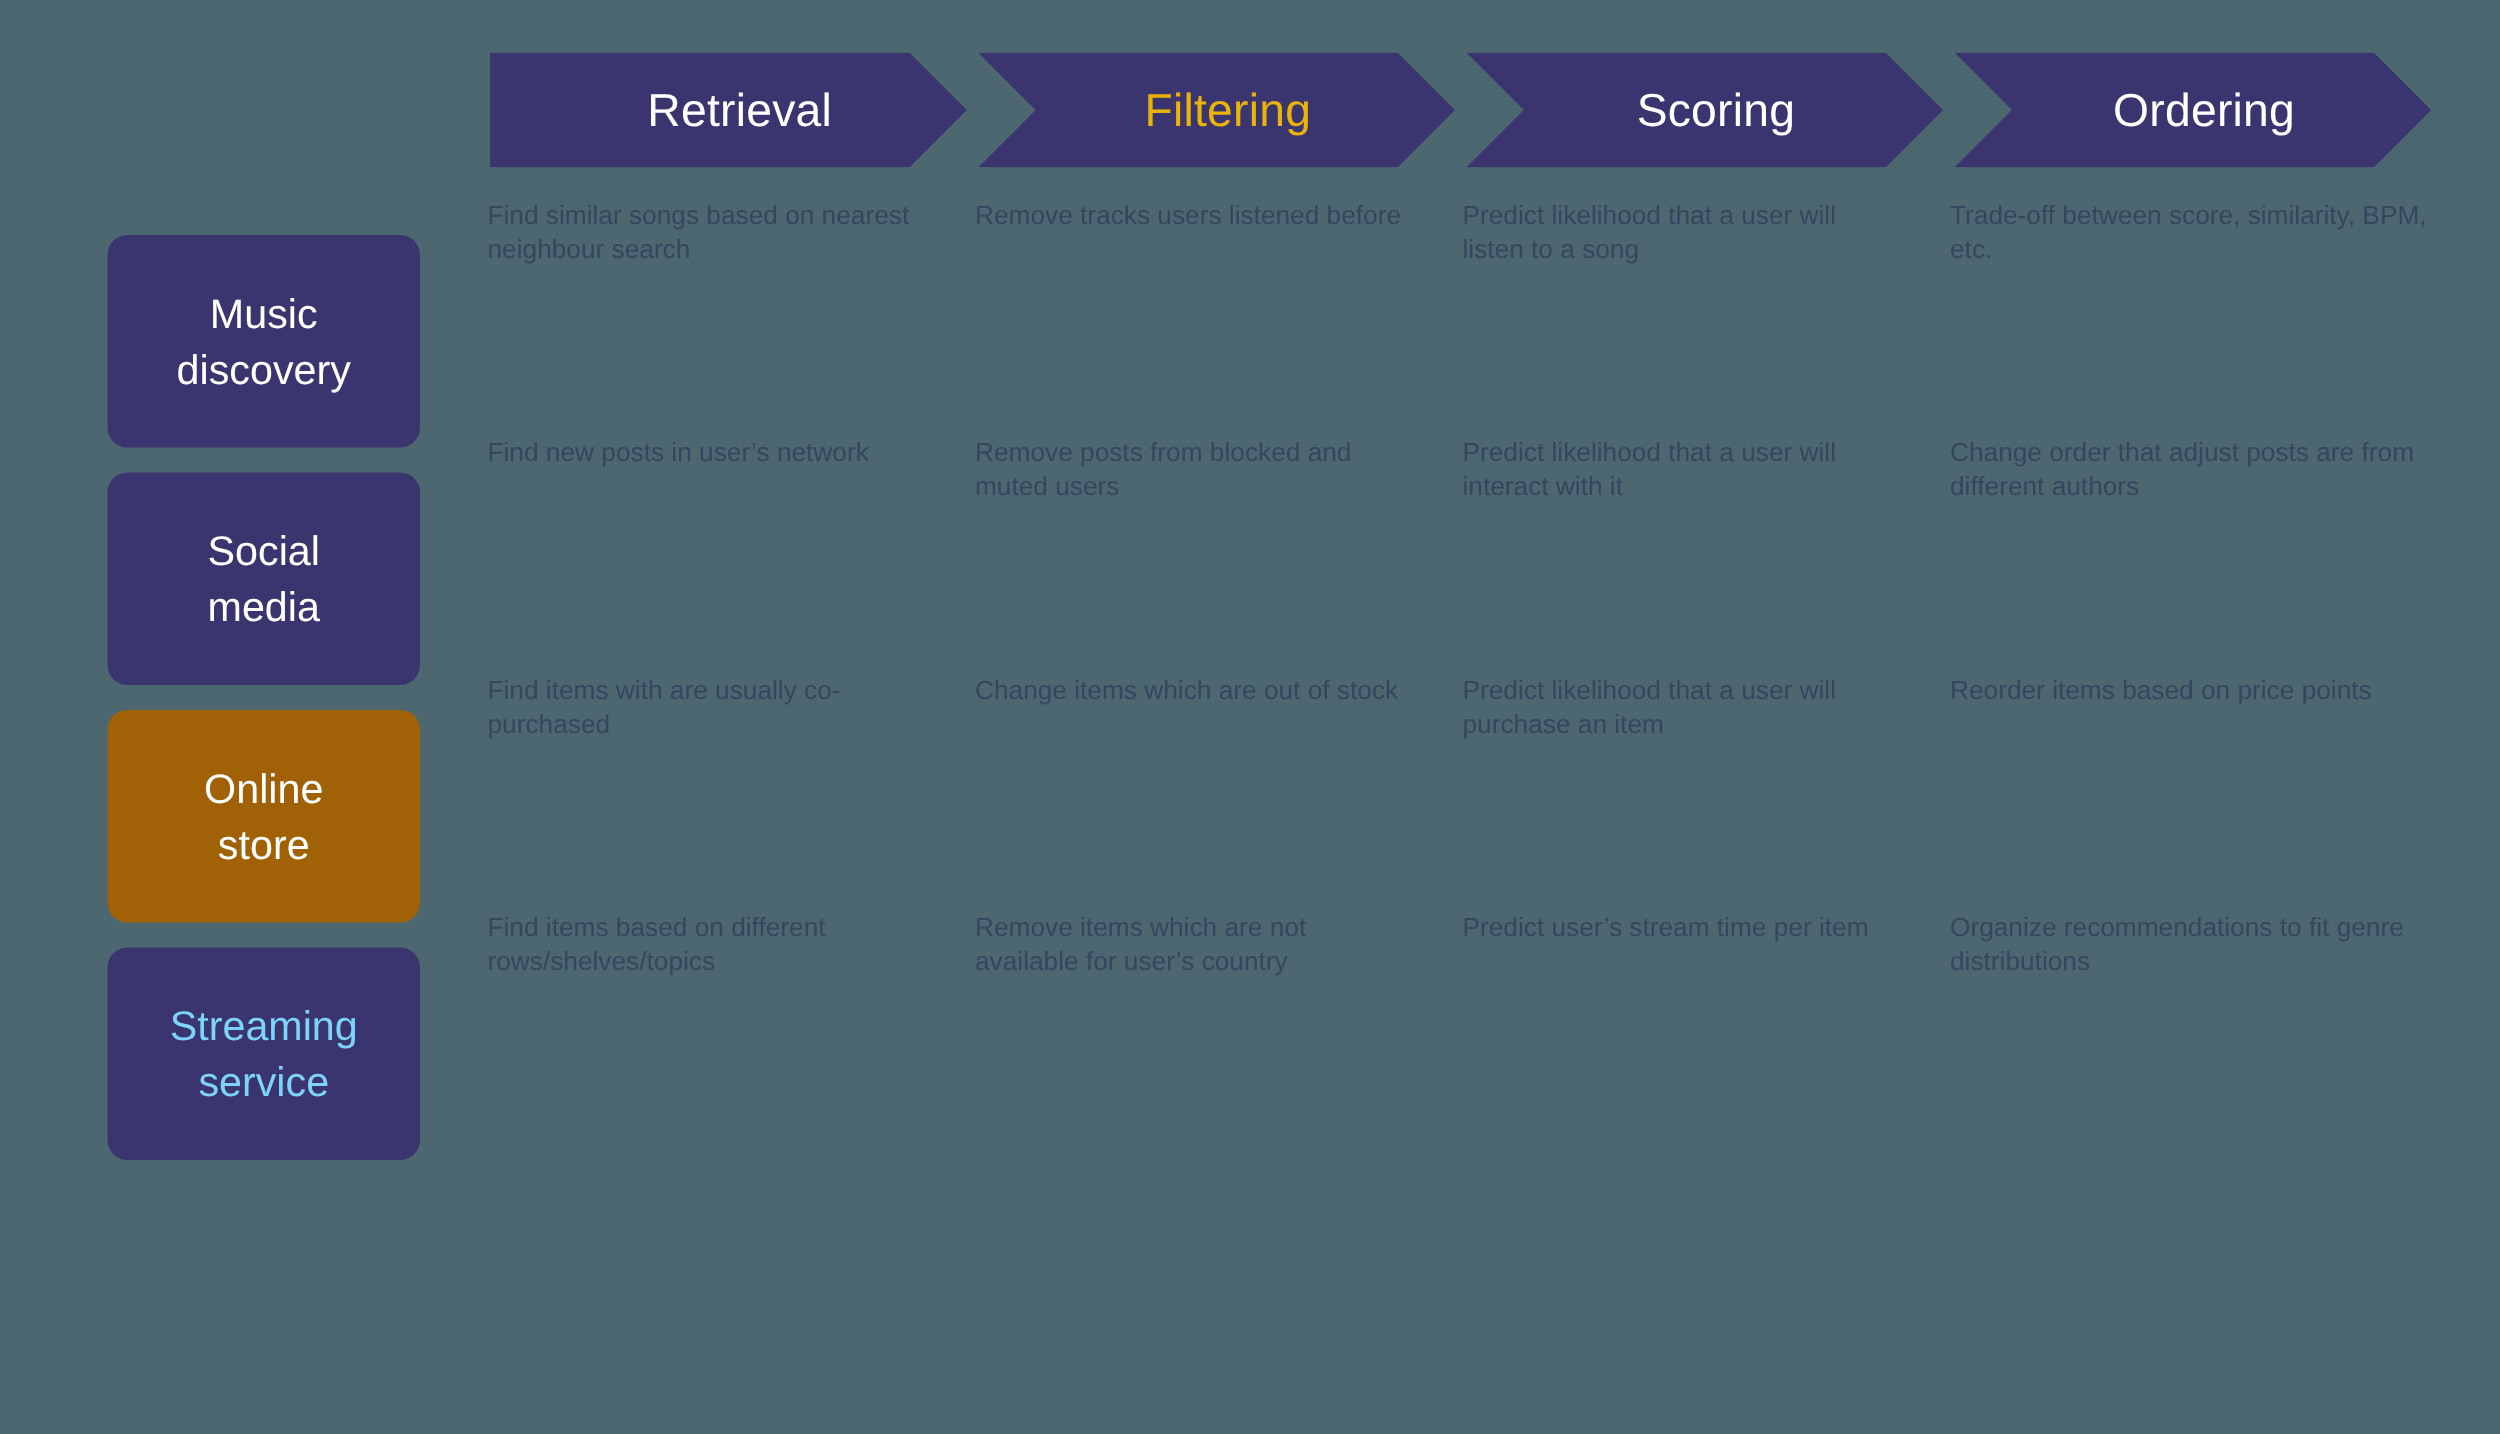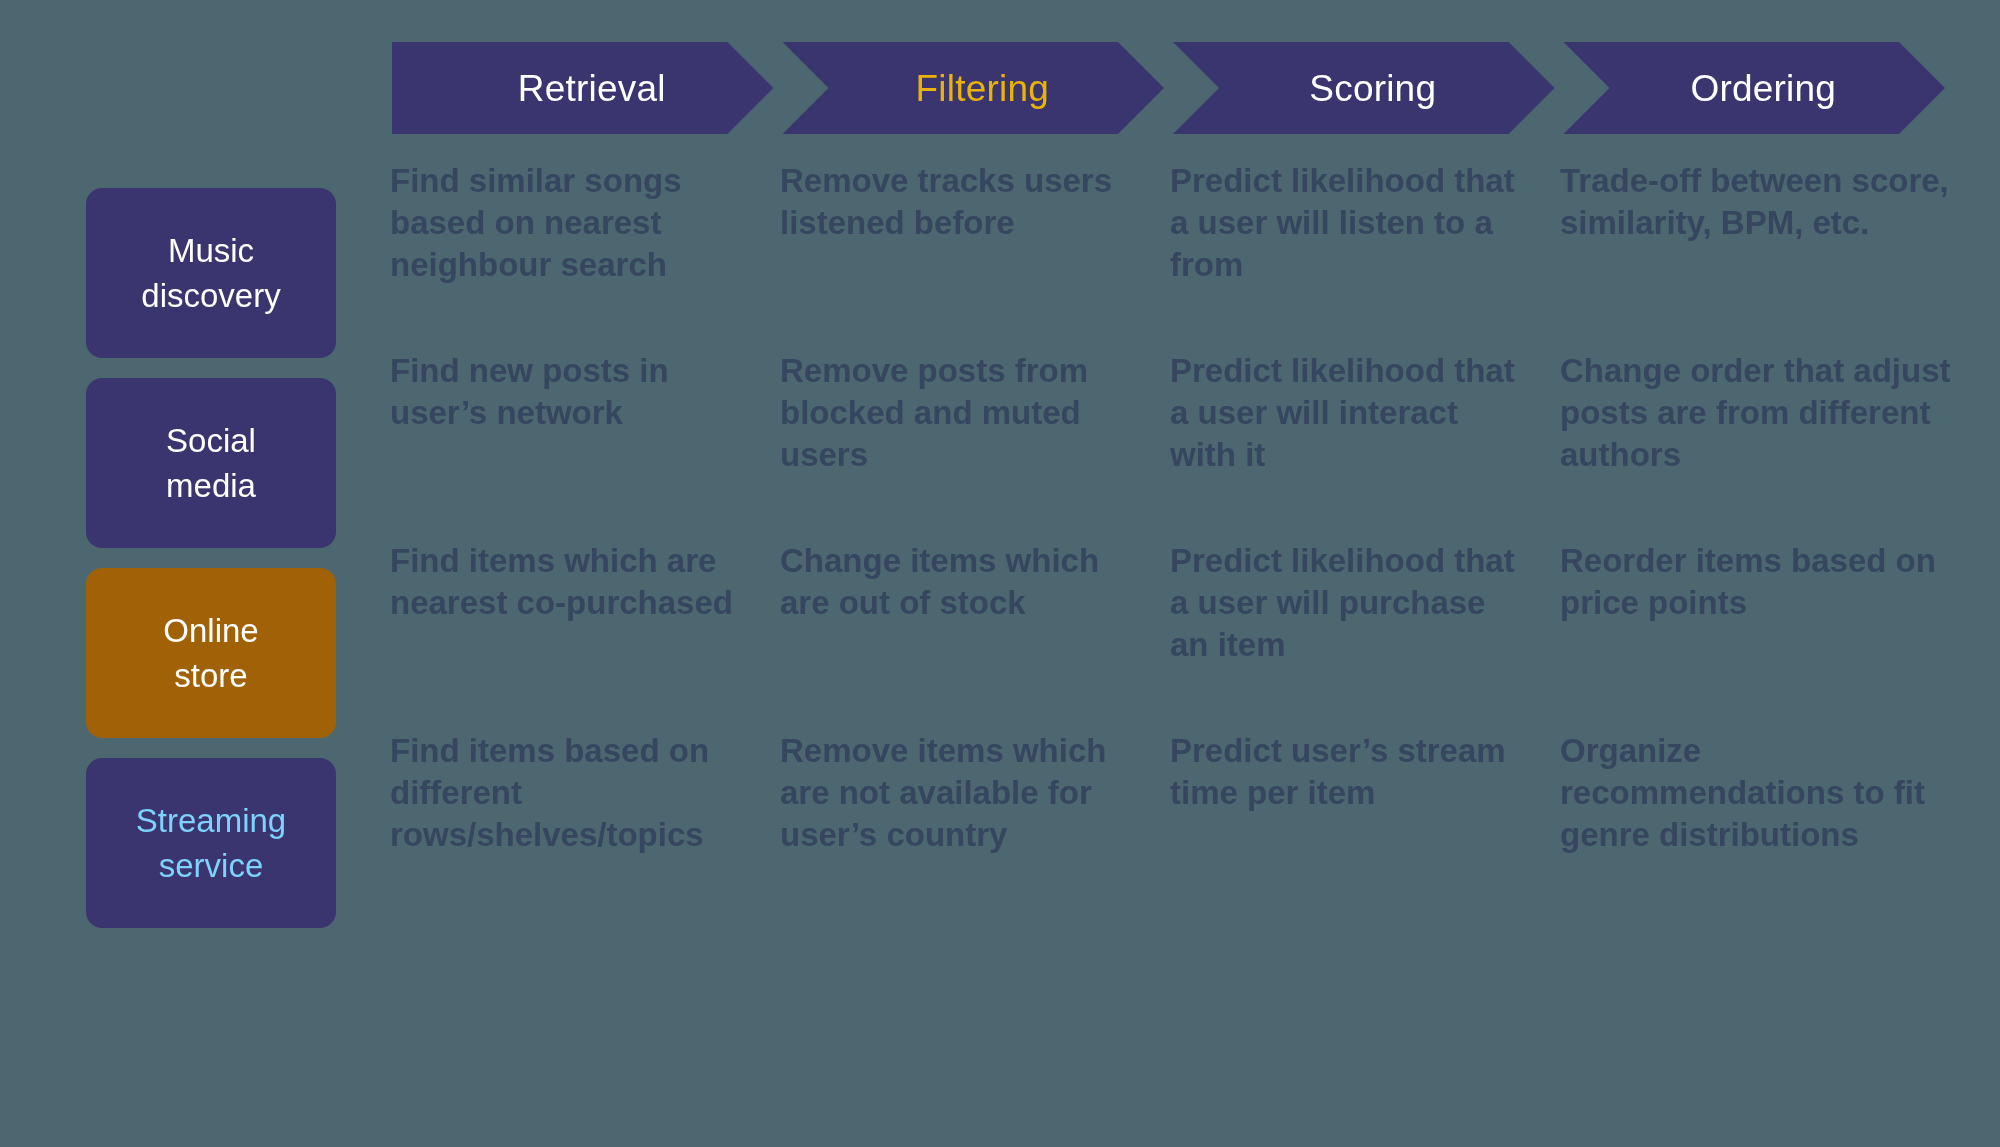"Find similar songs based on" .cell { font-size: 33px -> 21px; font-weight: bold -> normal }
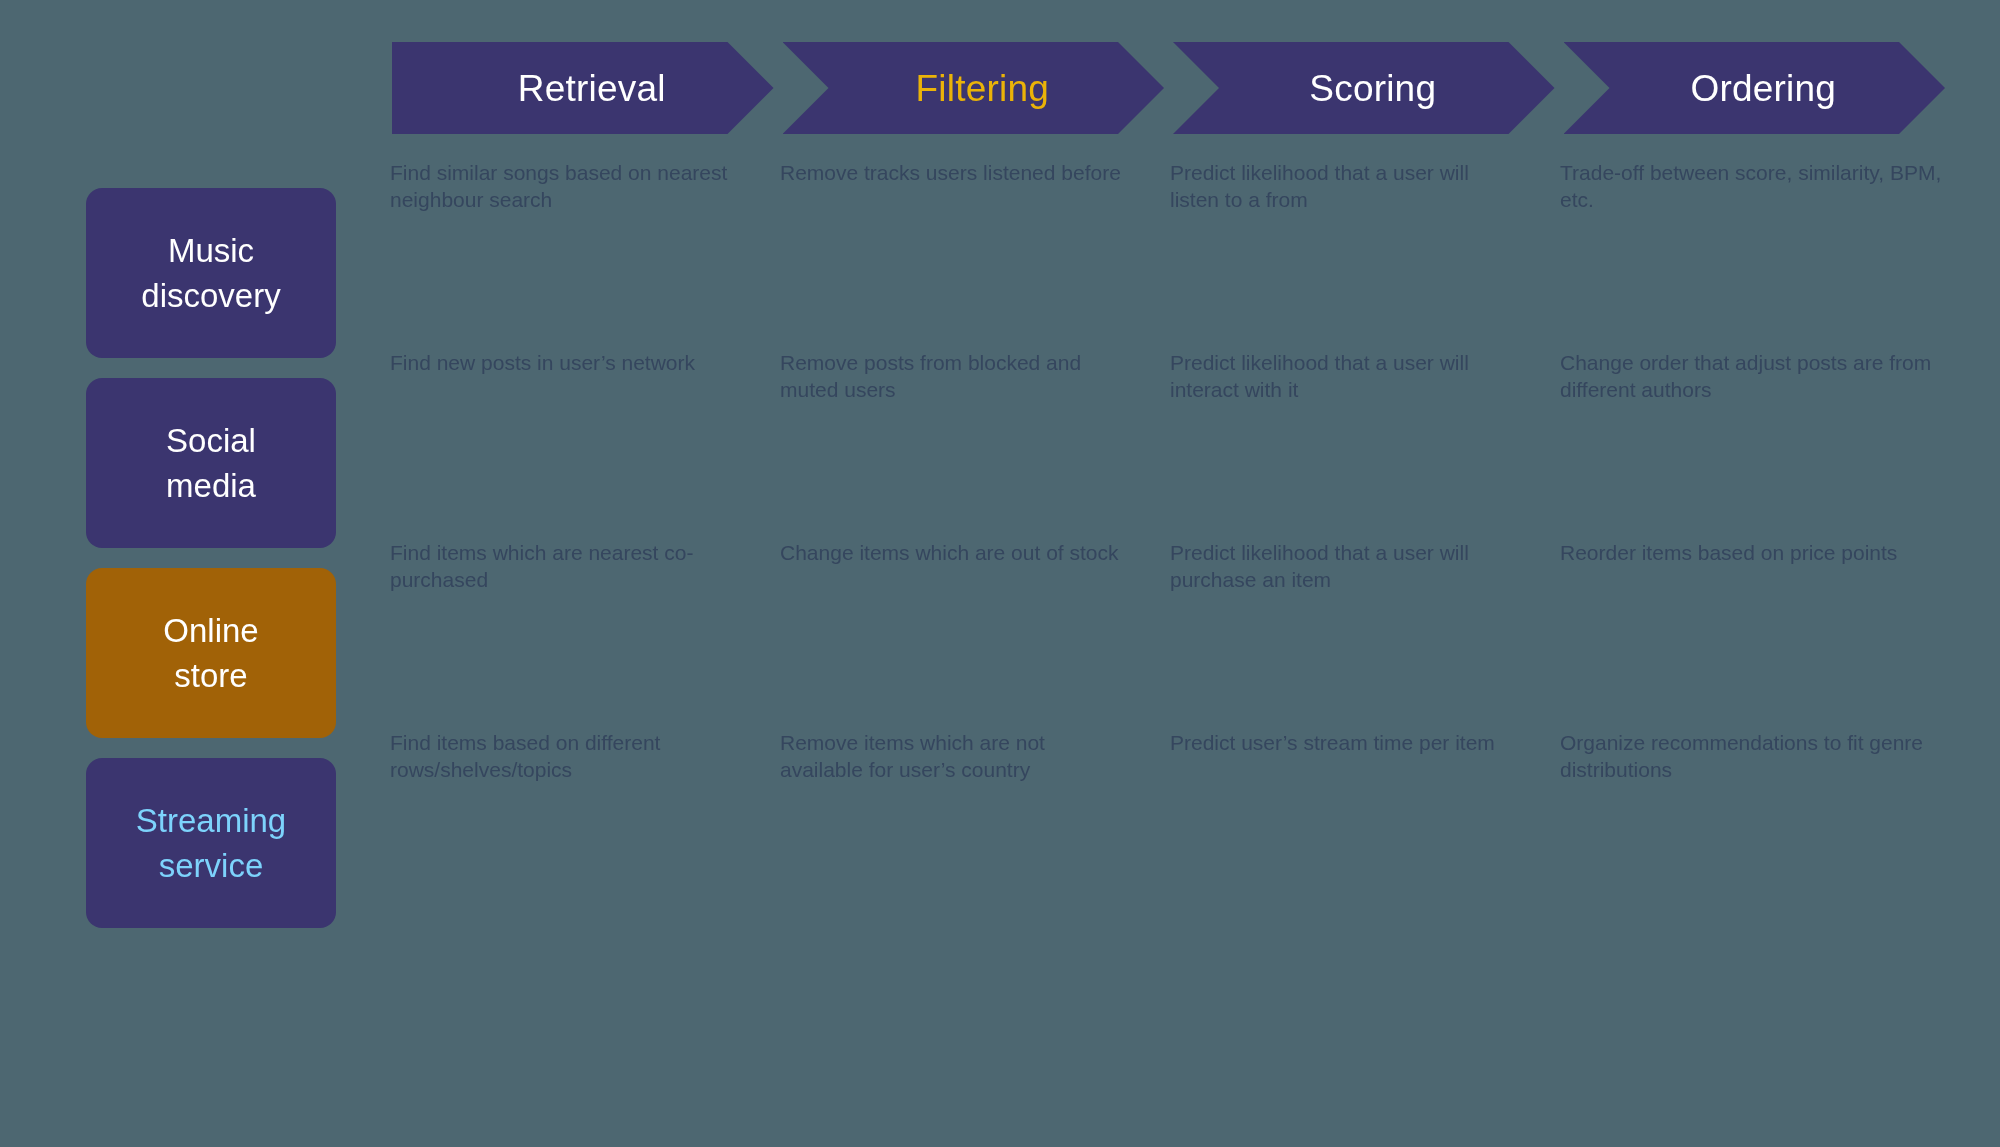"Predict likelihood that a user will listen" div.cell { text: from -> song }
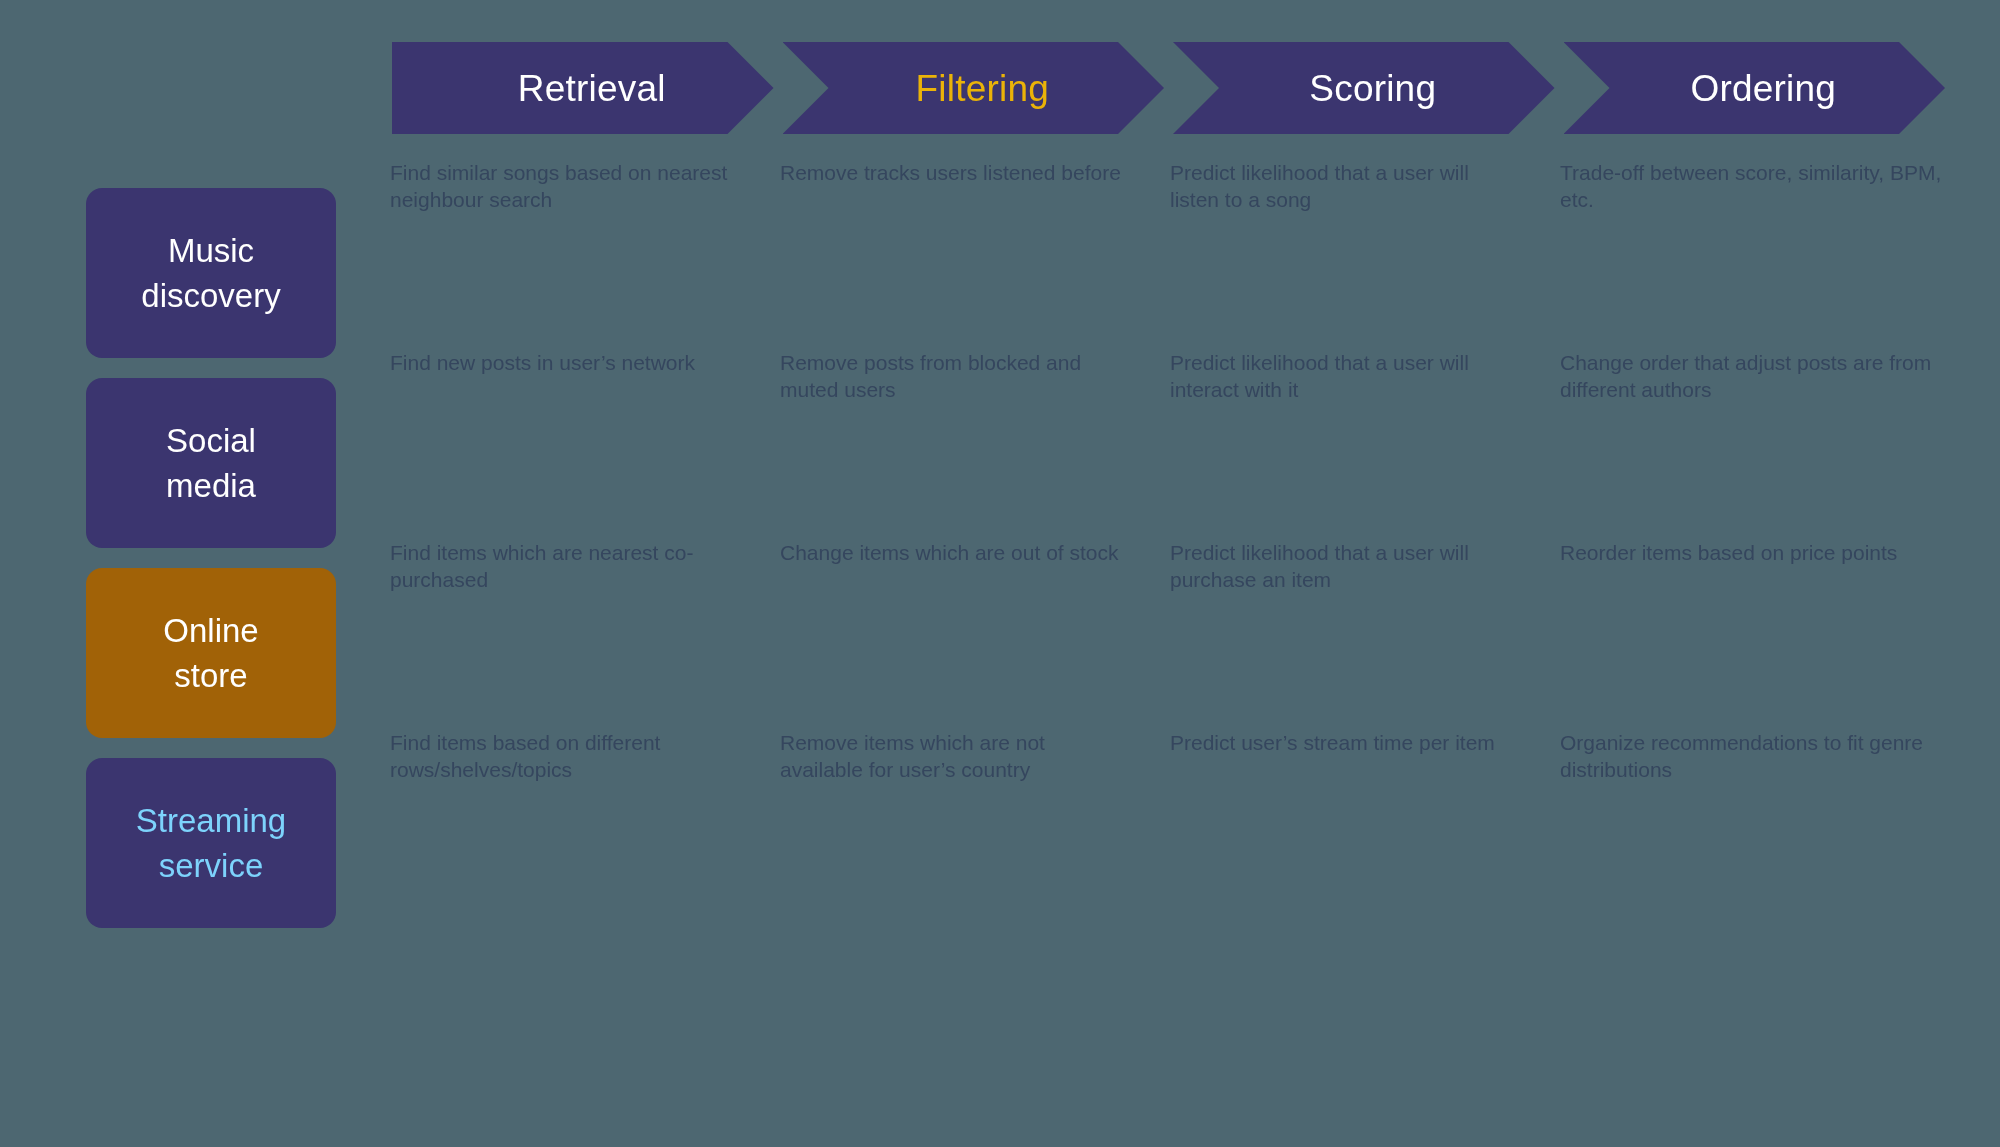"Find items which are nearest" div.cell { text: which are nearest -> with are usually }
